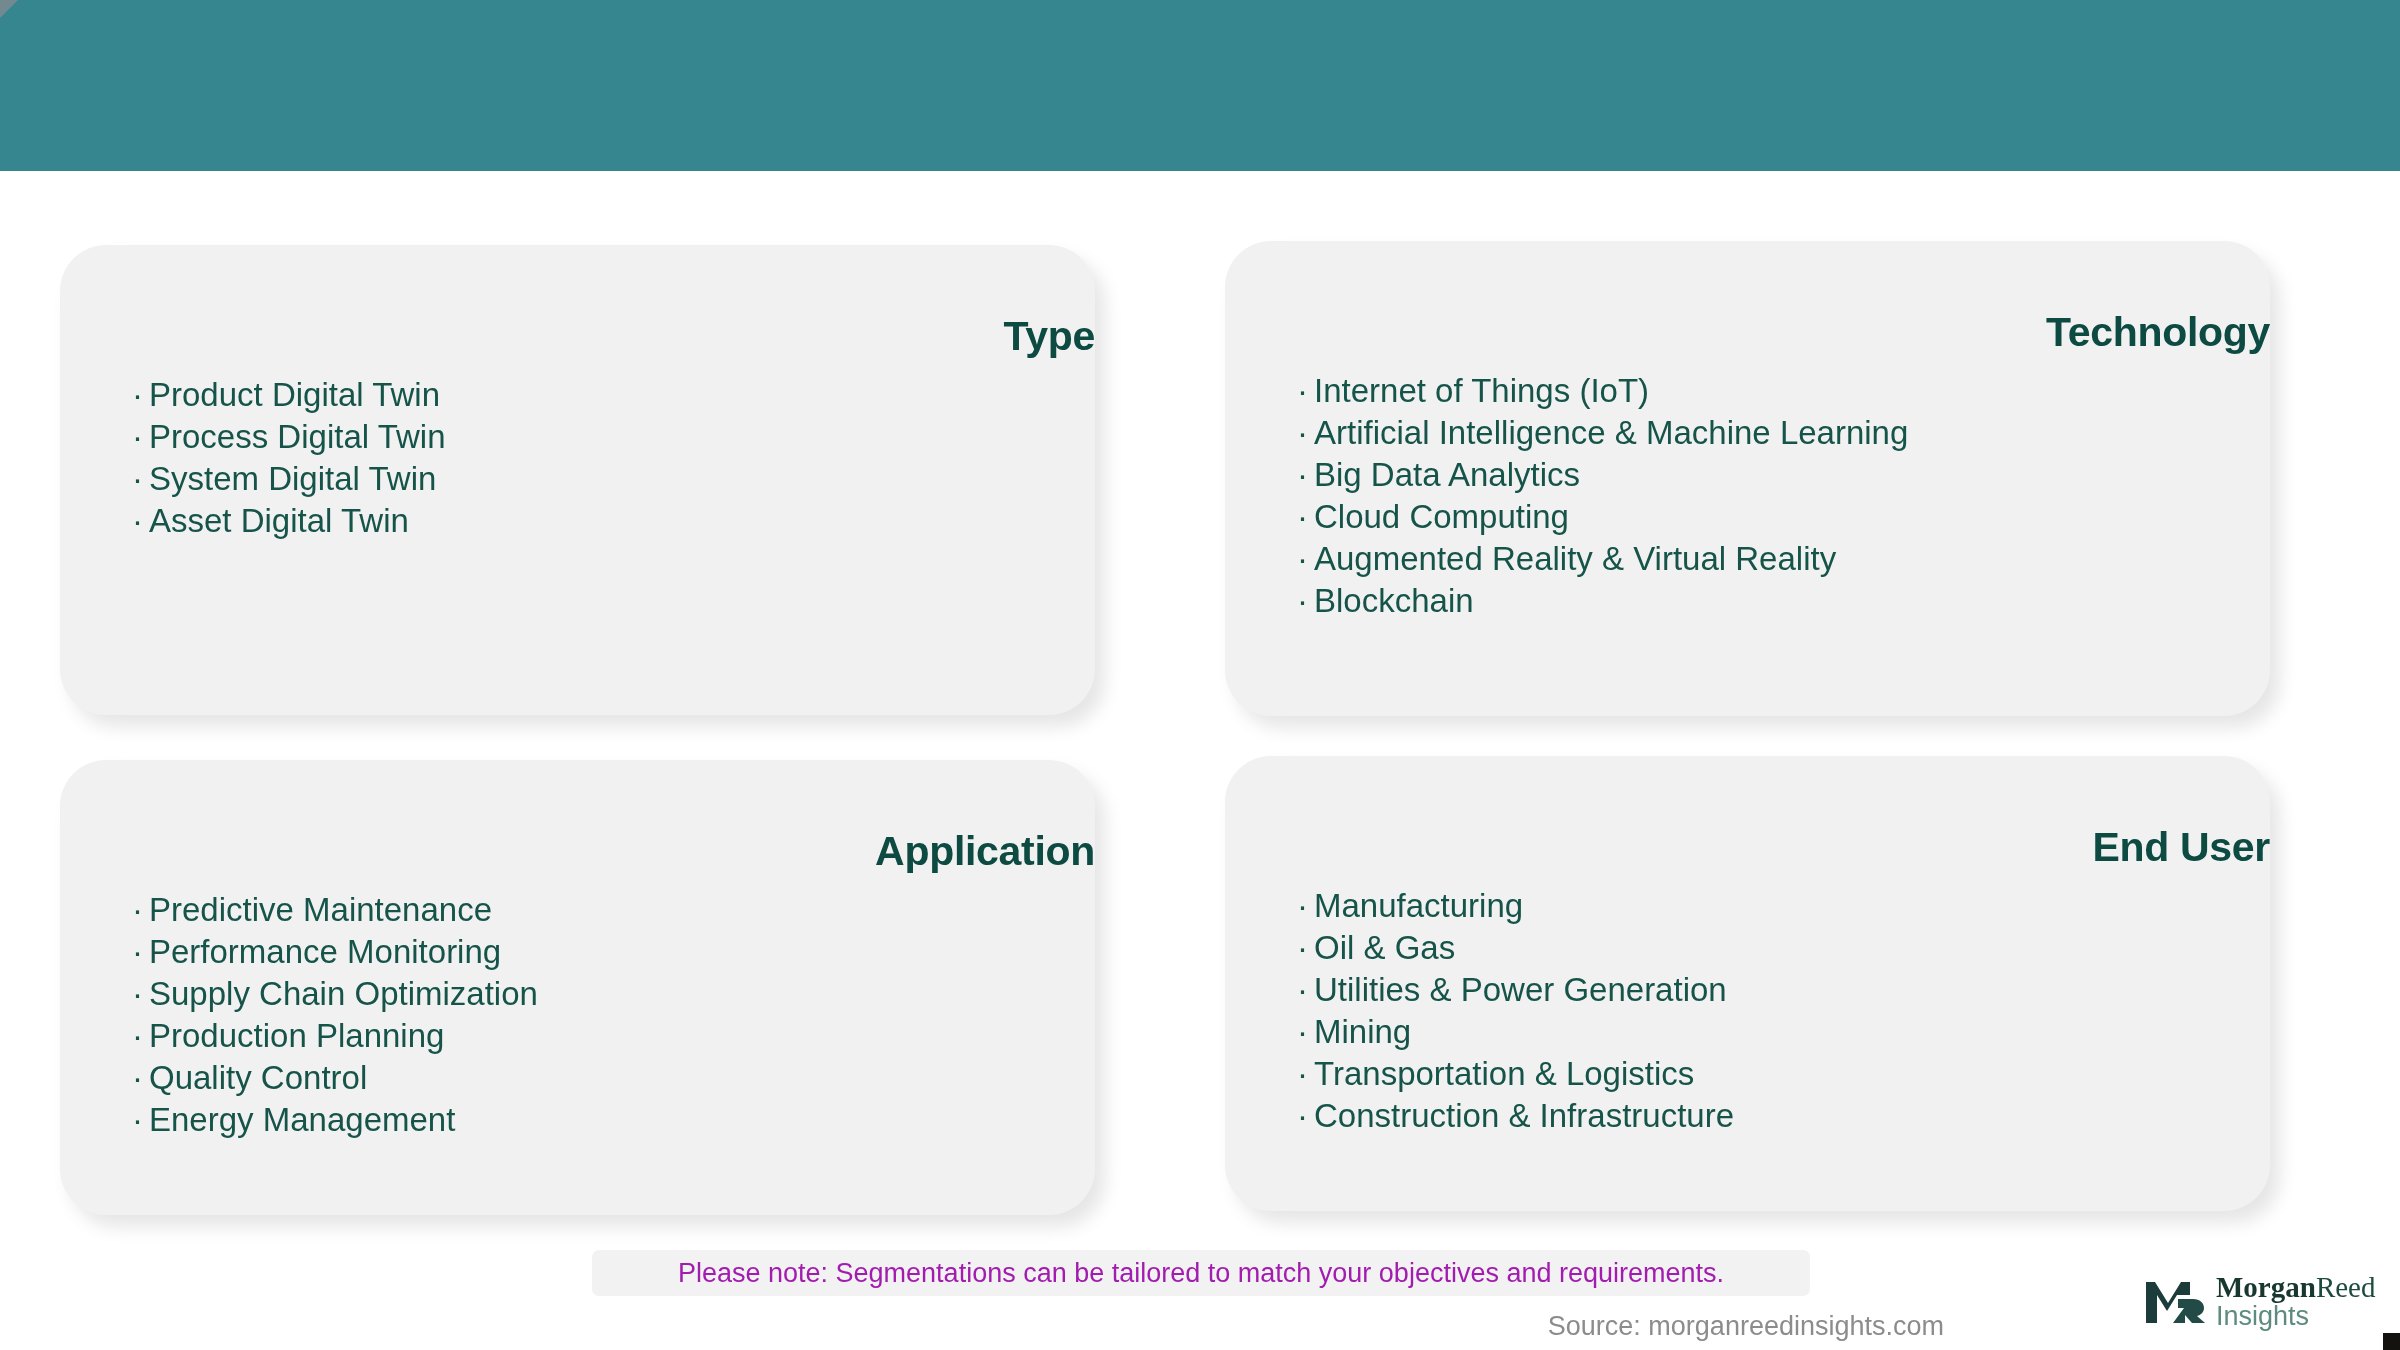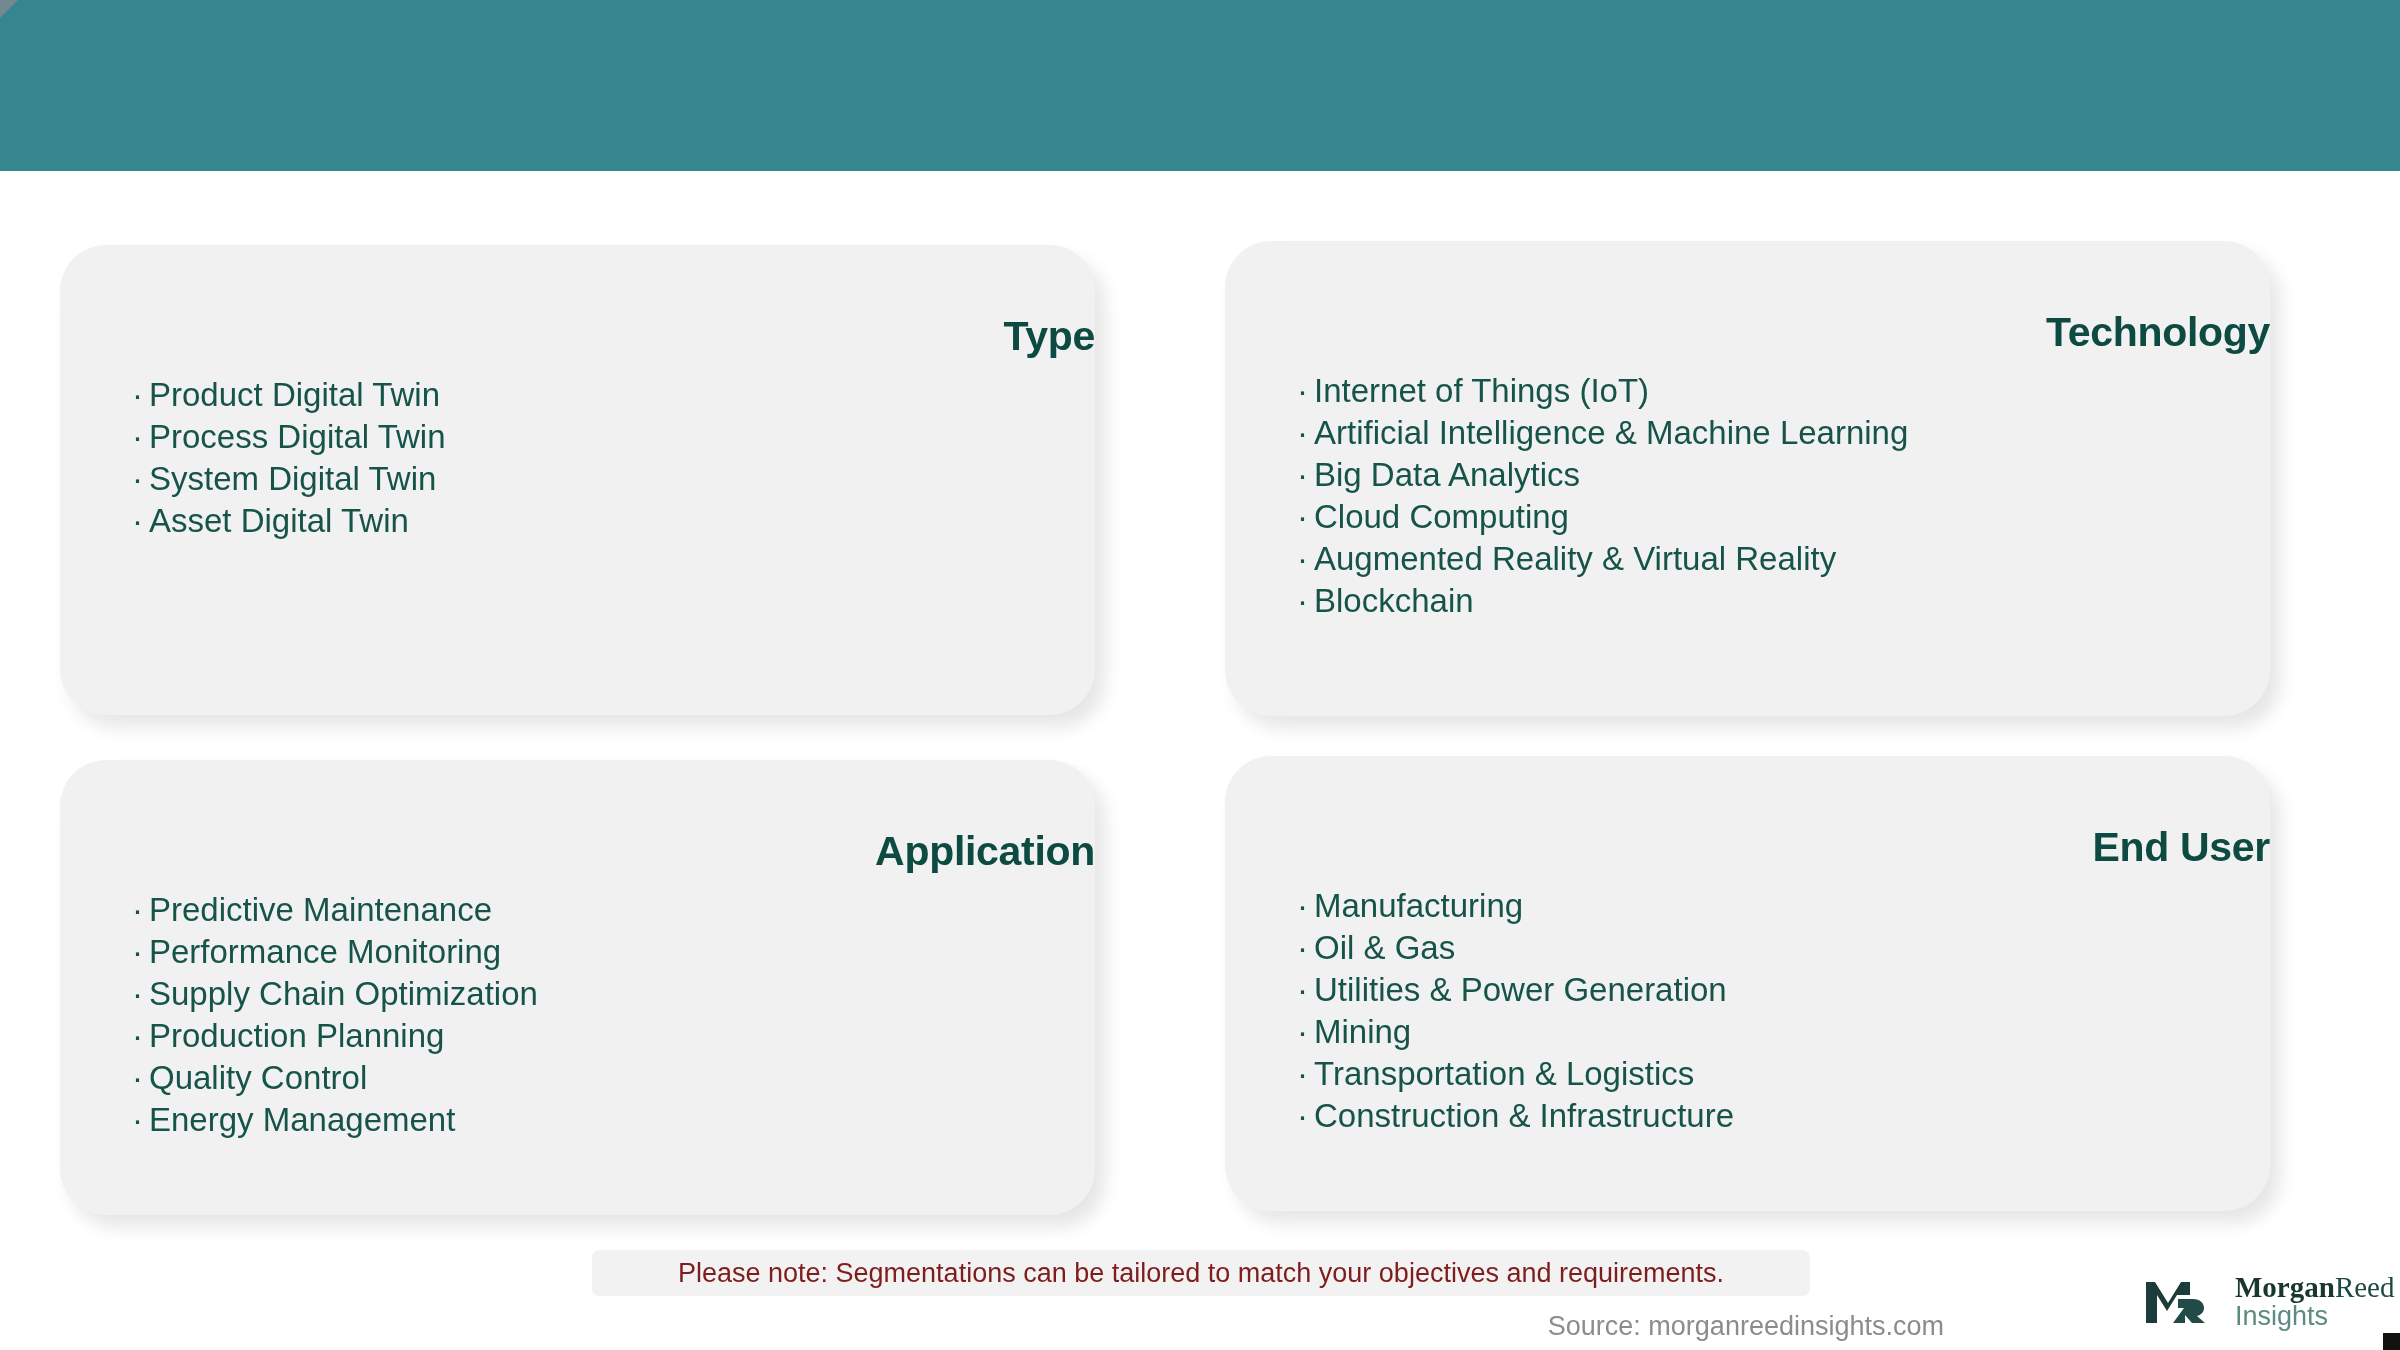"Please note: Segmentations can be" .note-text { color: #7f1d1d -> #a21caf }
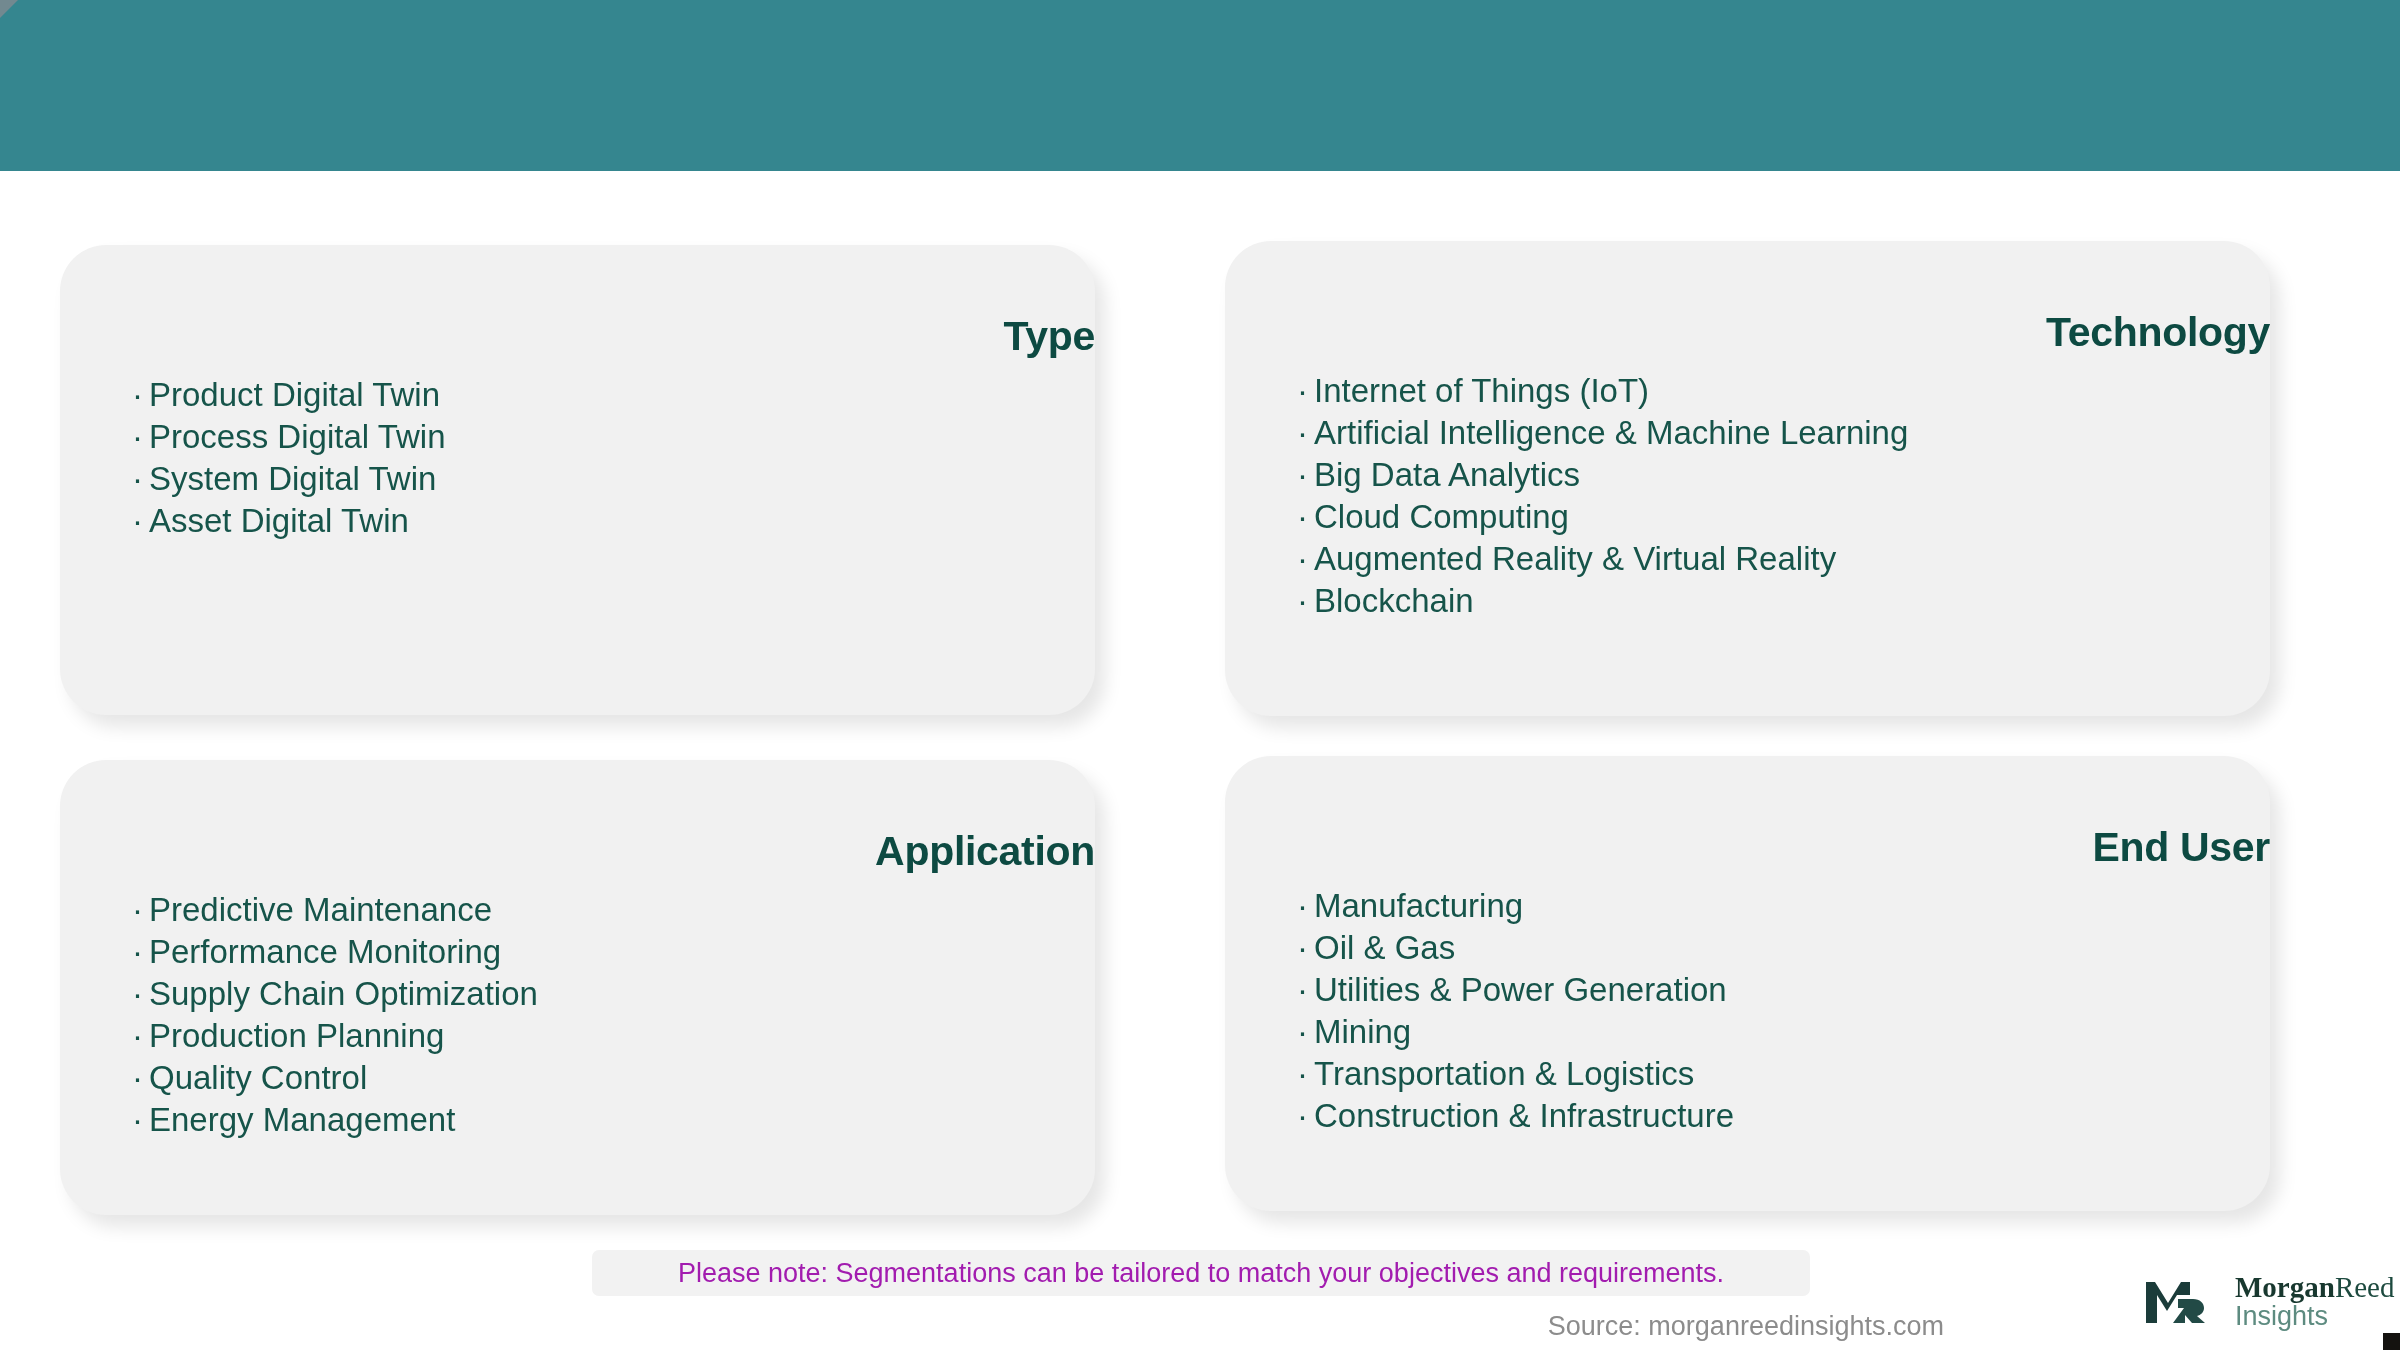"MorganReed" .logo { gap: 19px -> none }
